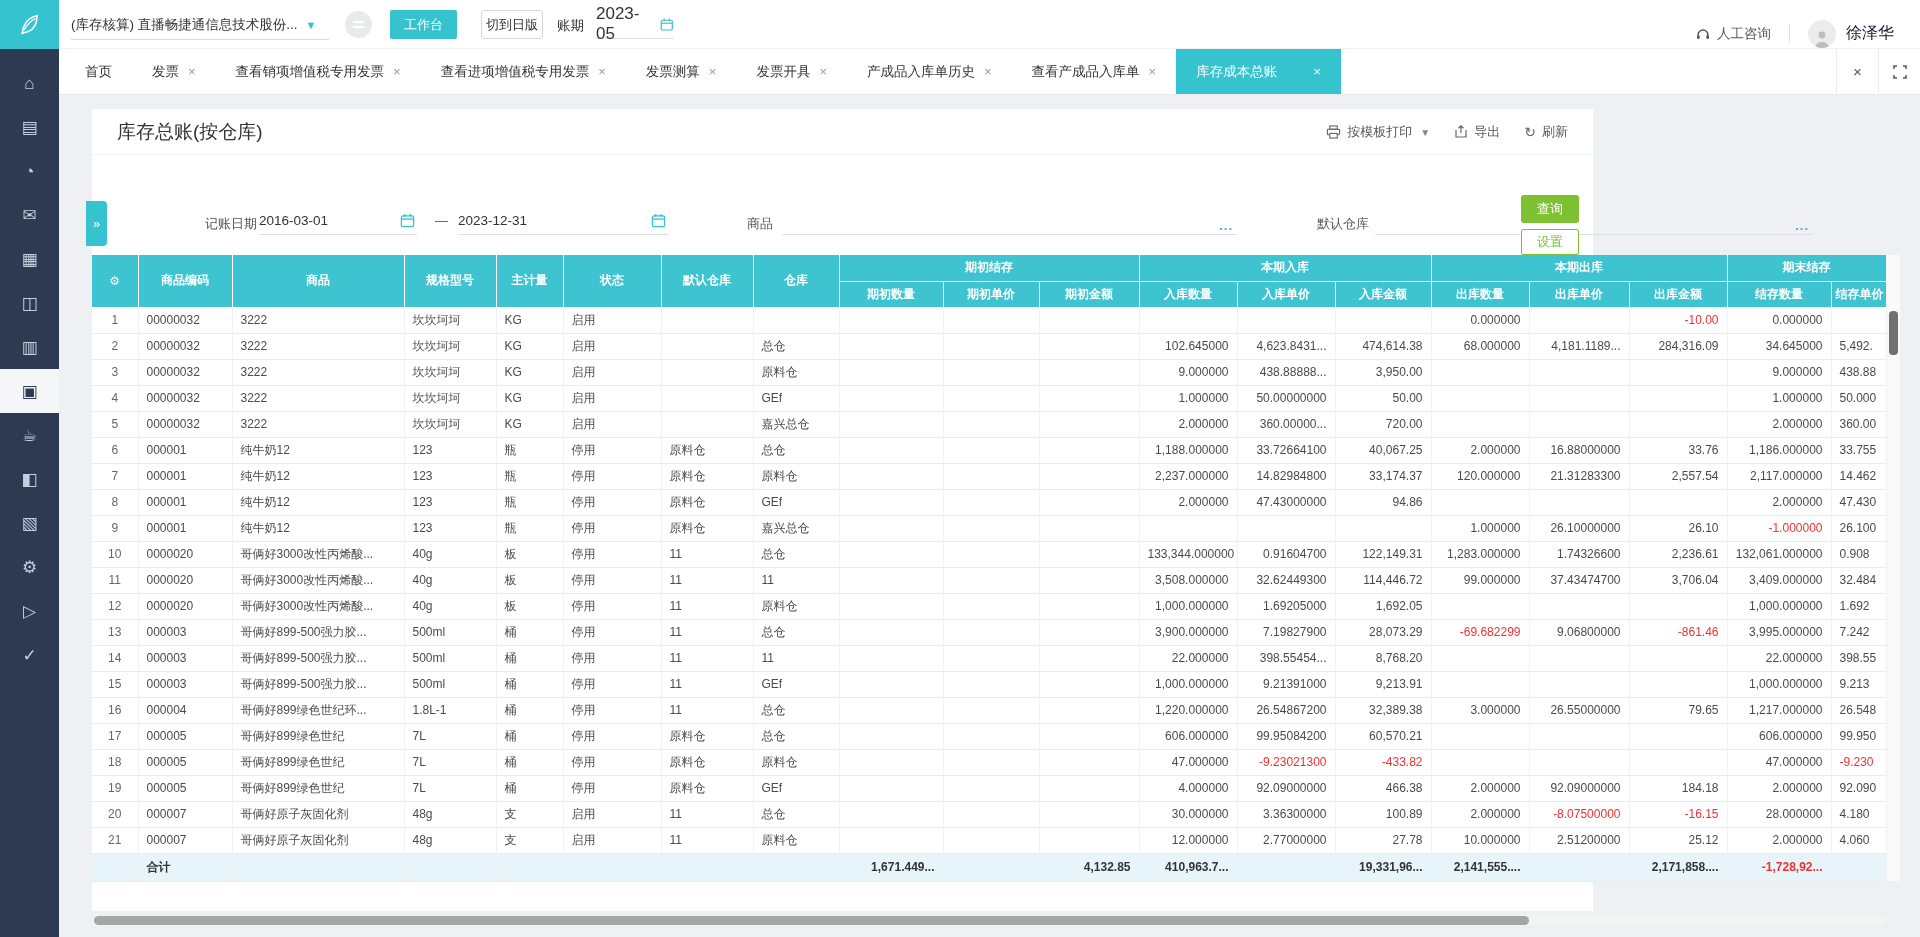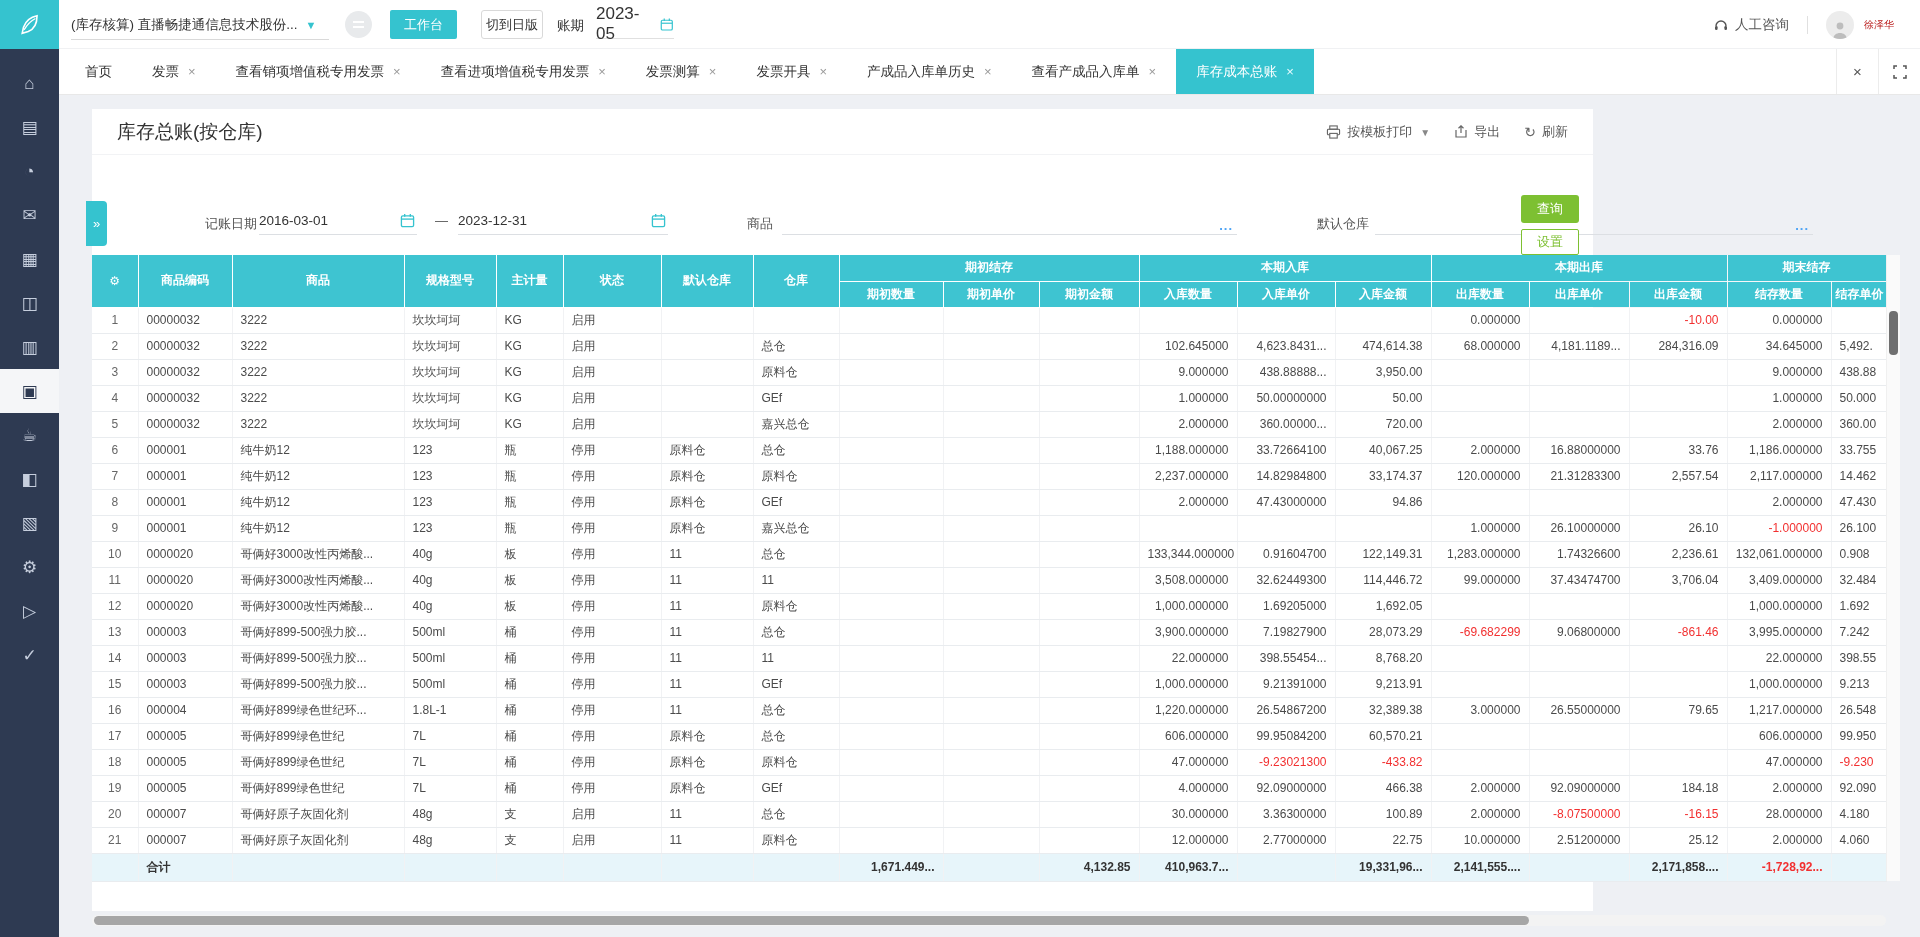"人工咨询" .topbar-right { top: 0 -> 9px }
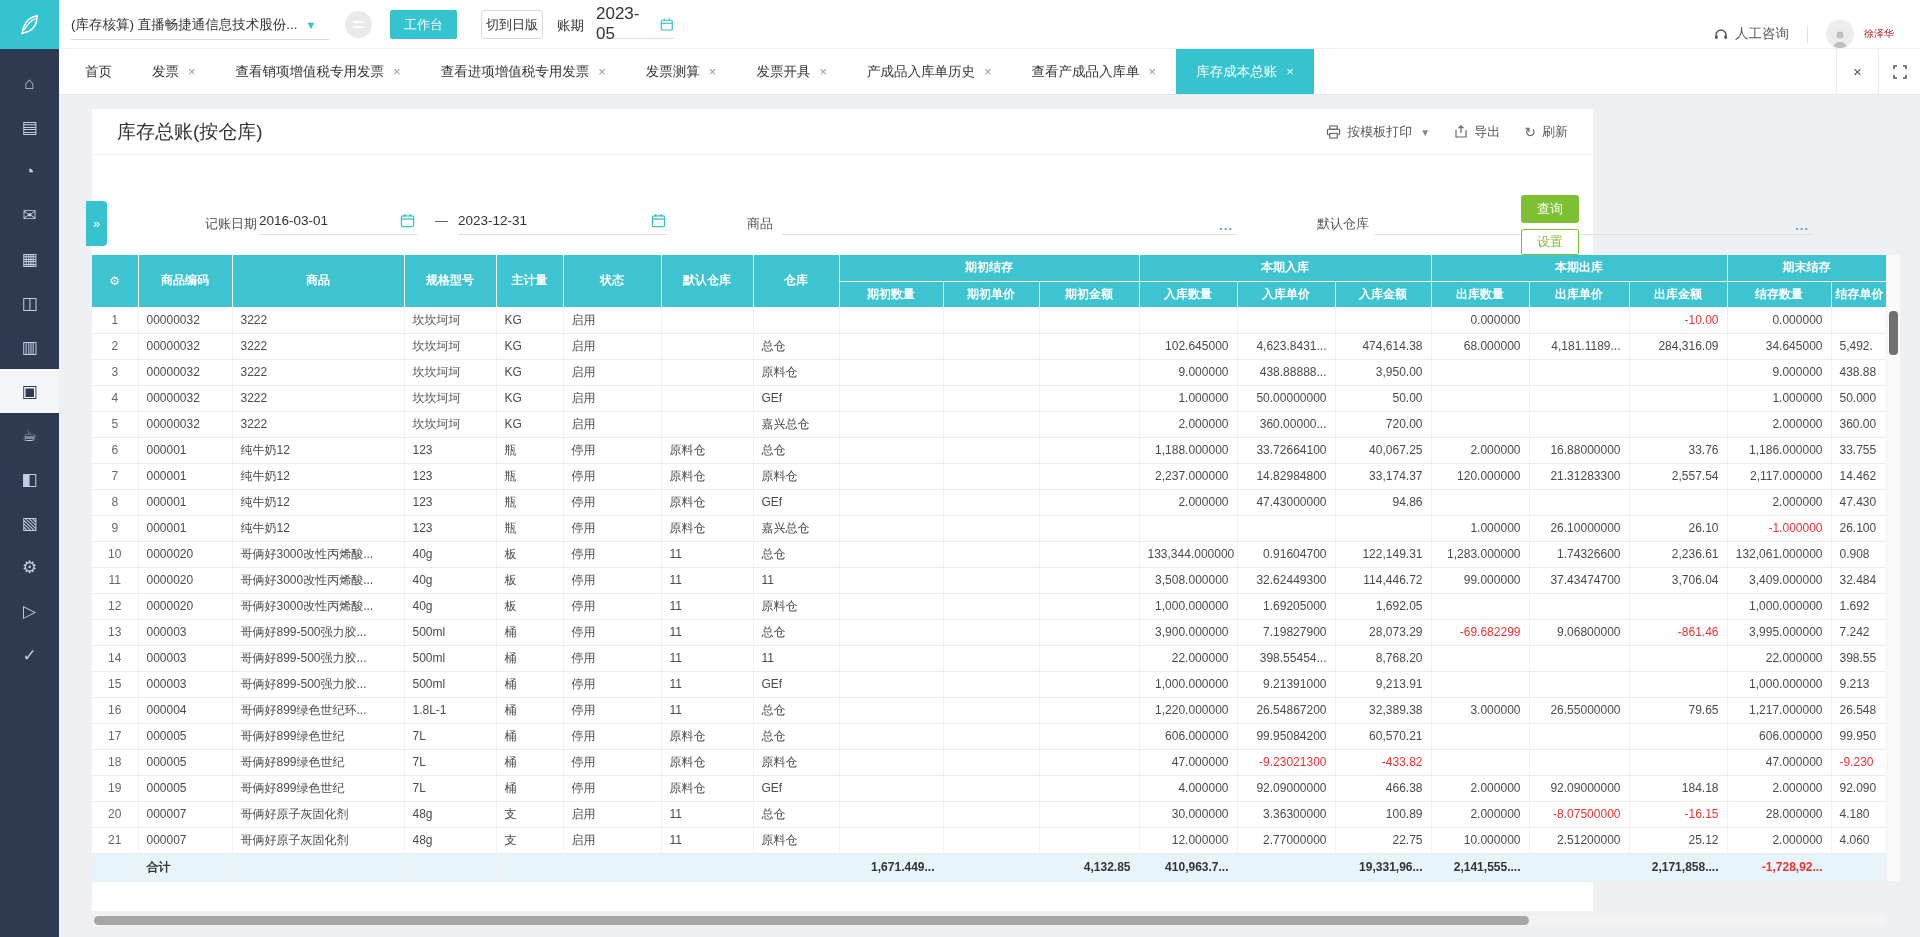"徐泽华" .uname { color: #b91c1c -> #0f172a; font-size: 10px -> 16px }
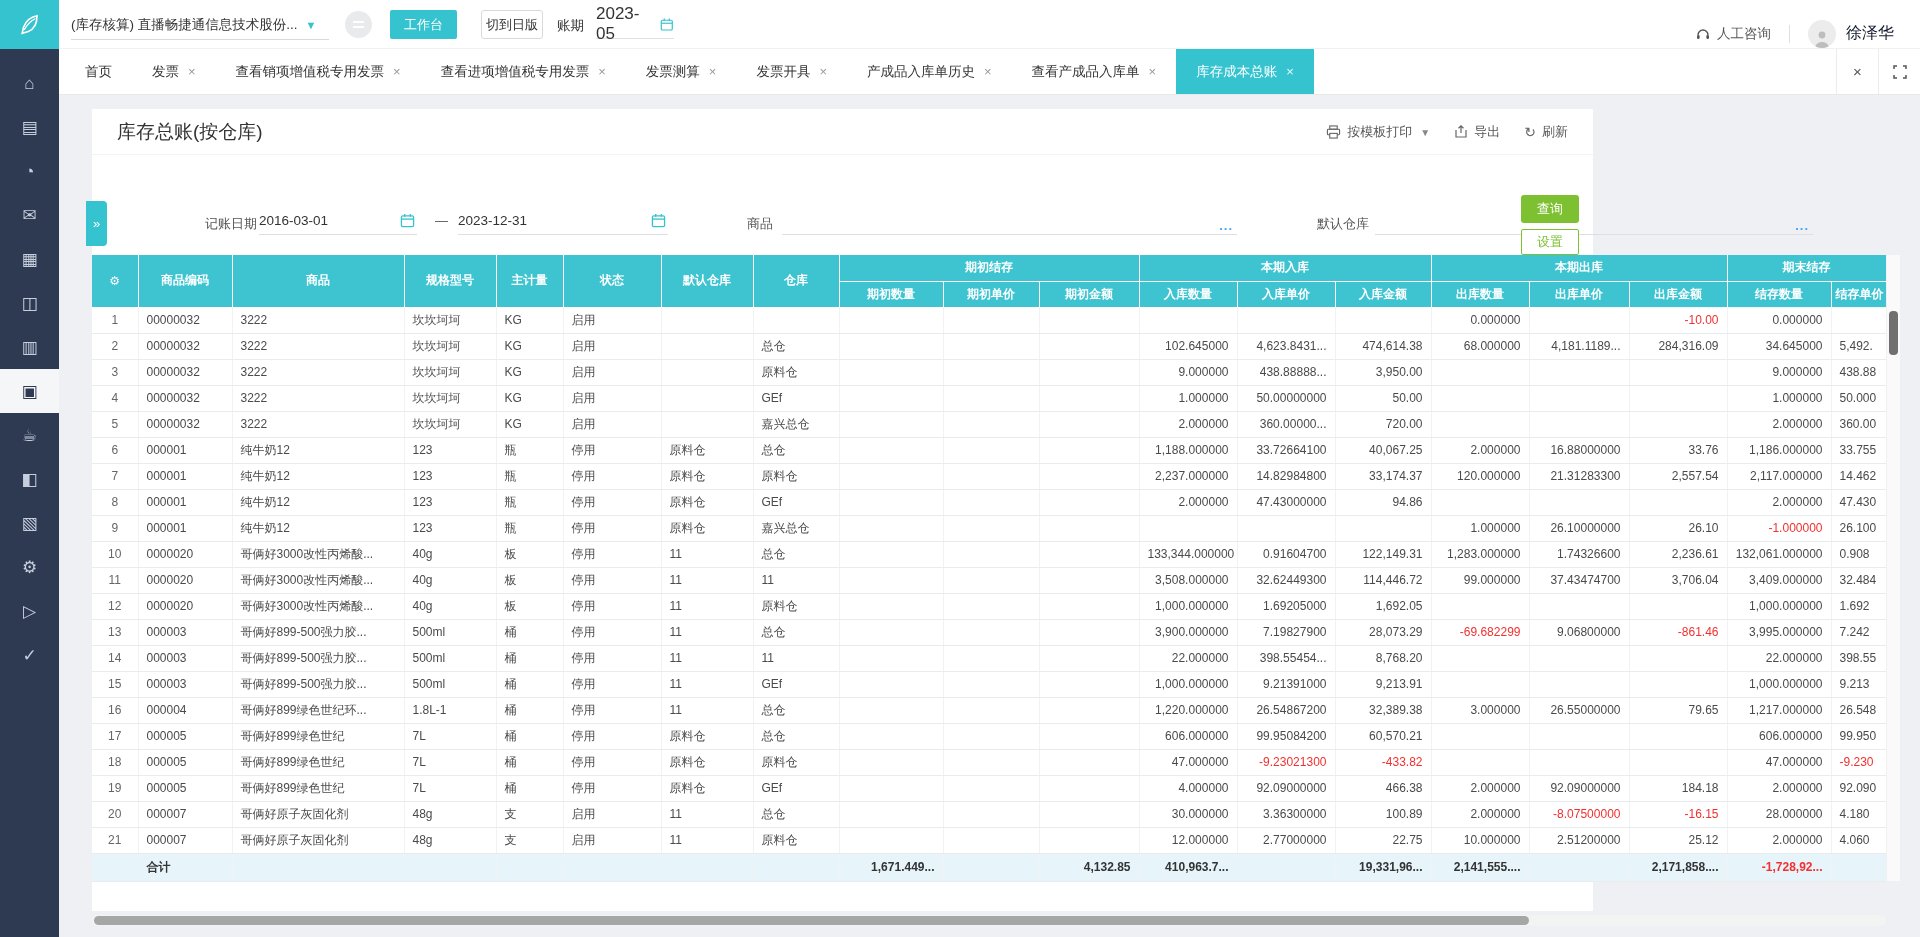"库存成本总账" .tab.active { gap: none -> 27px }
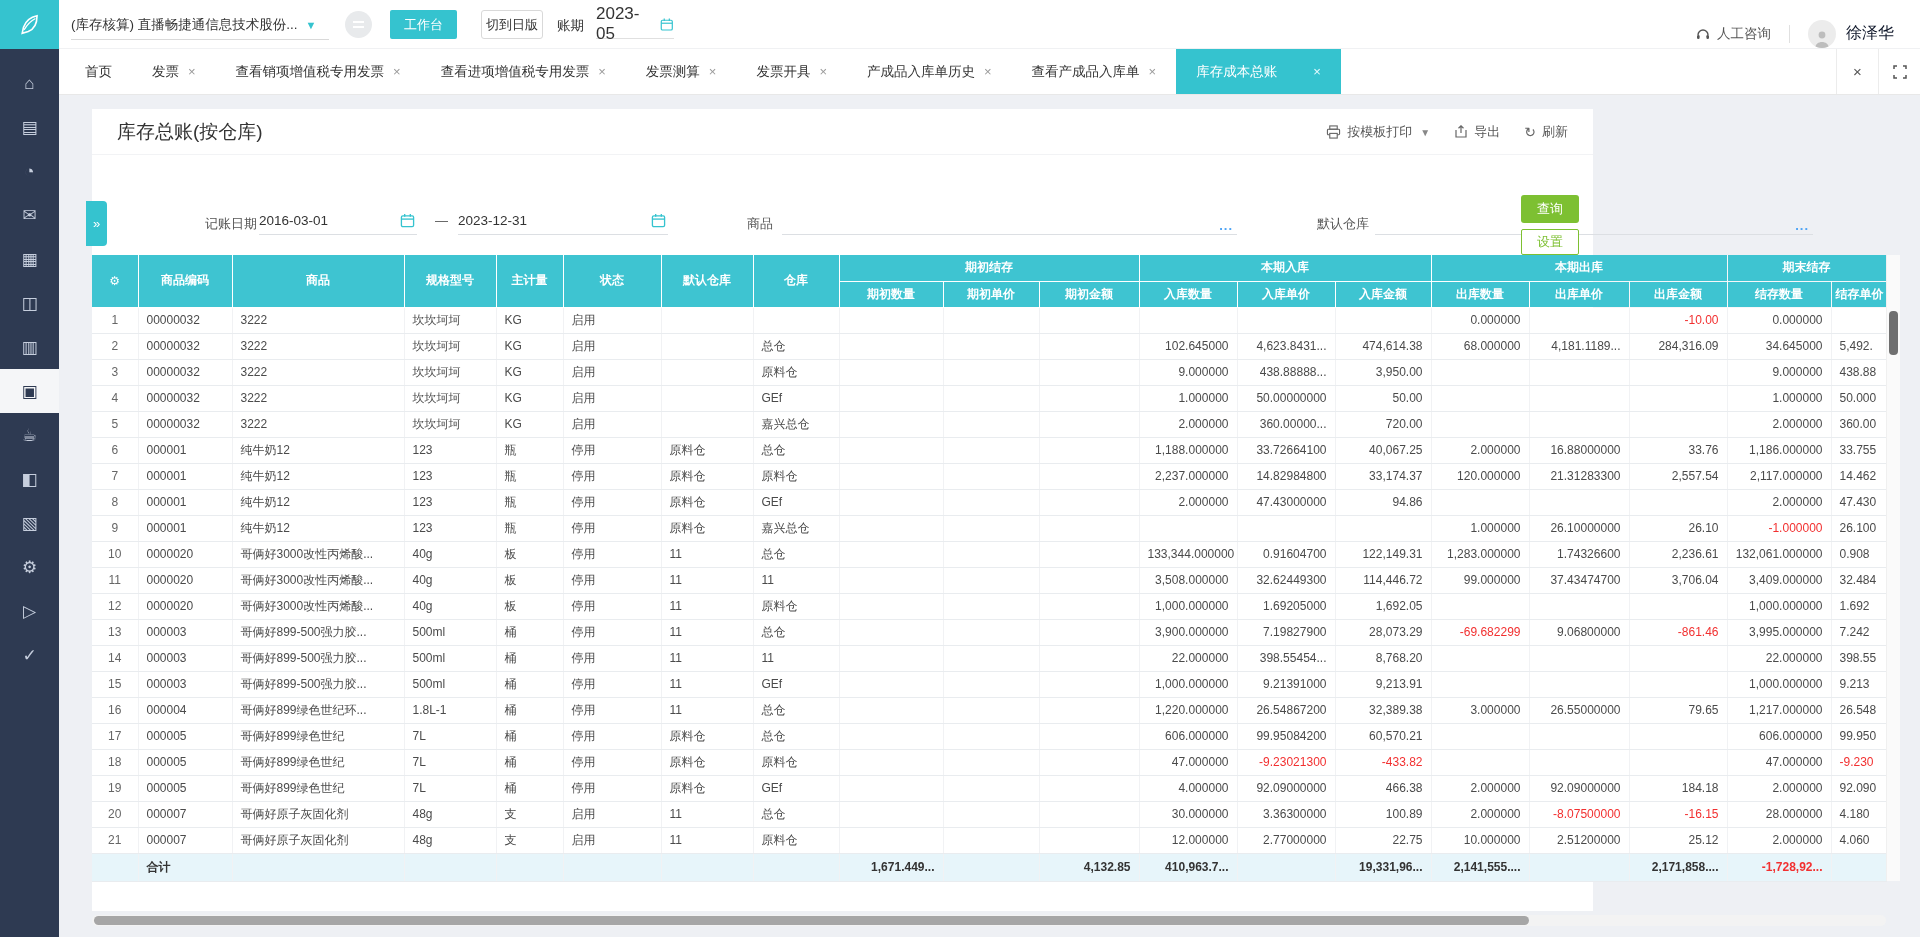"22.75" span { text: 22.75 -> 27.78 }
